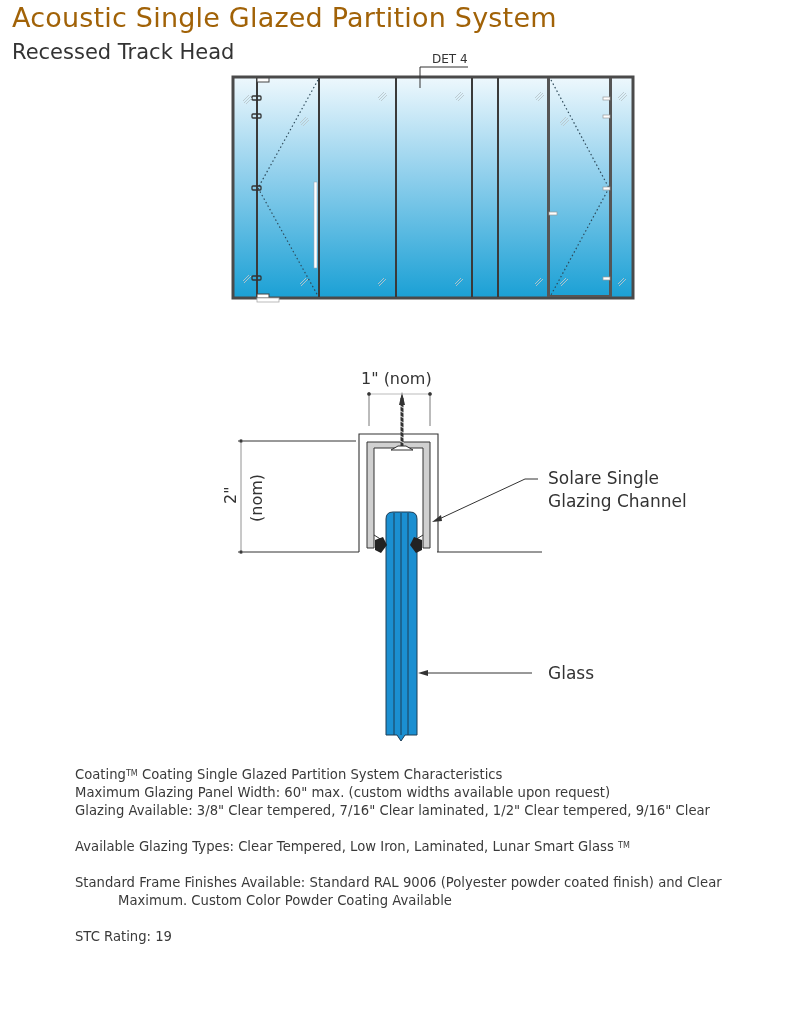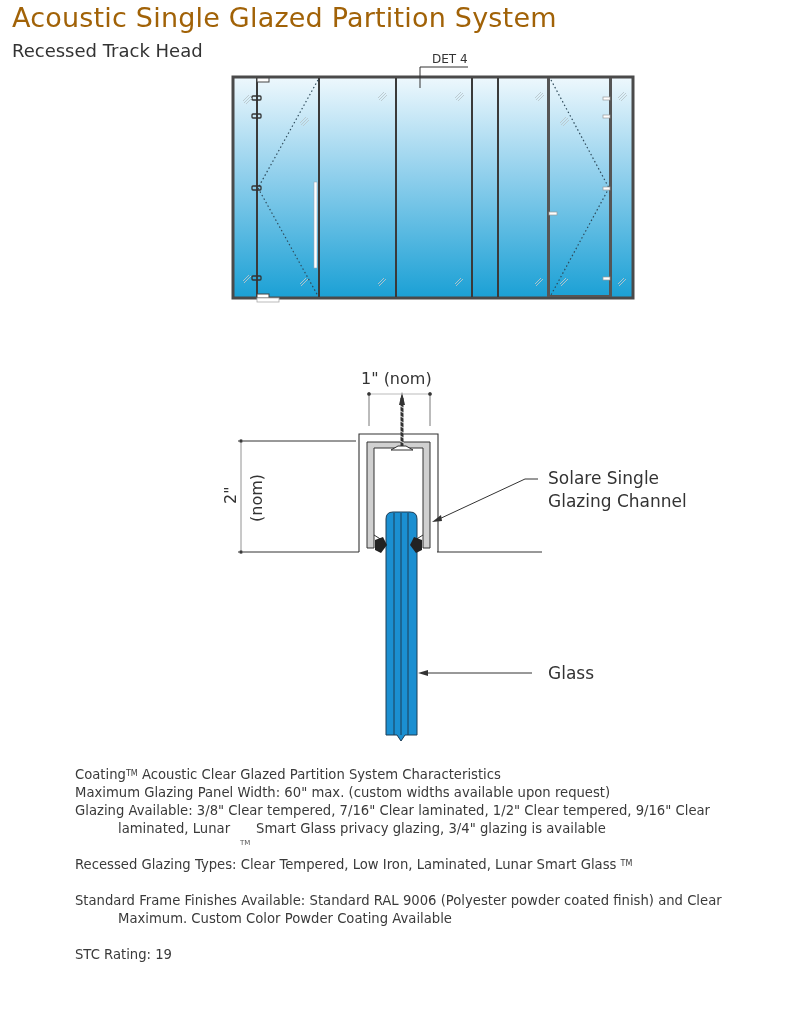"Recessed Track Head" .subtitle { font-size: 18px -> 21px }
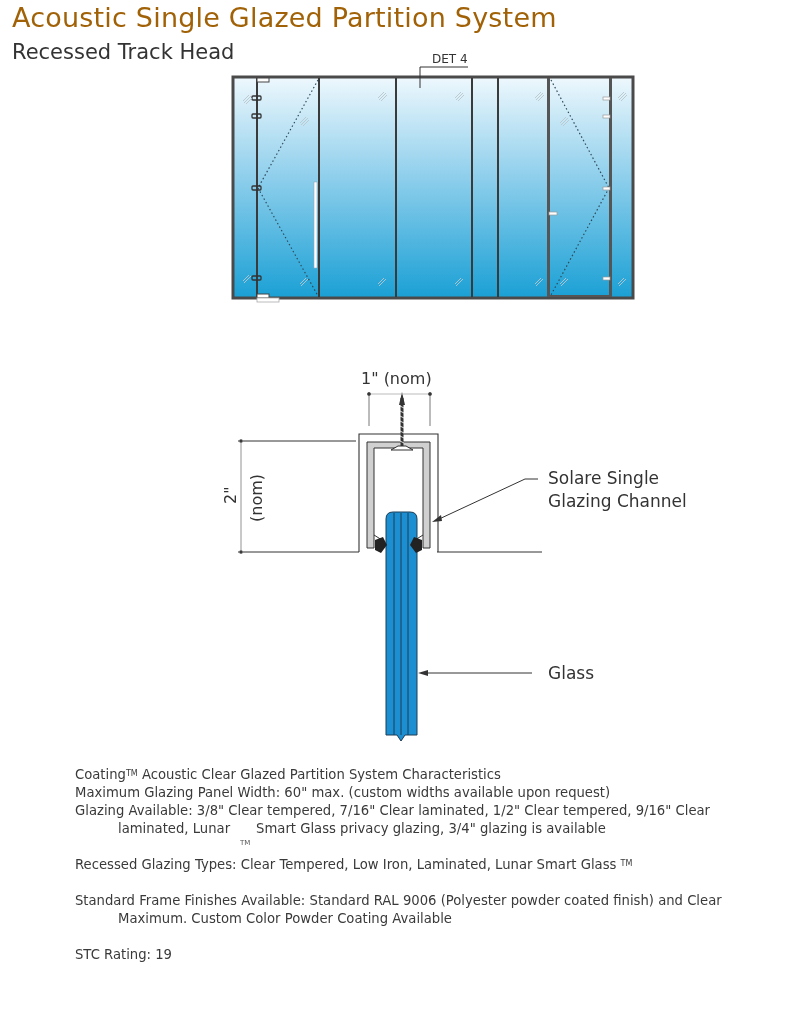"Acoustic Clear Glazed Partition System" span { text: Acoustic Clear -> Coating Single }
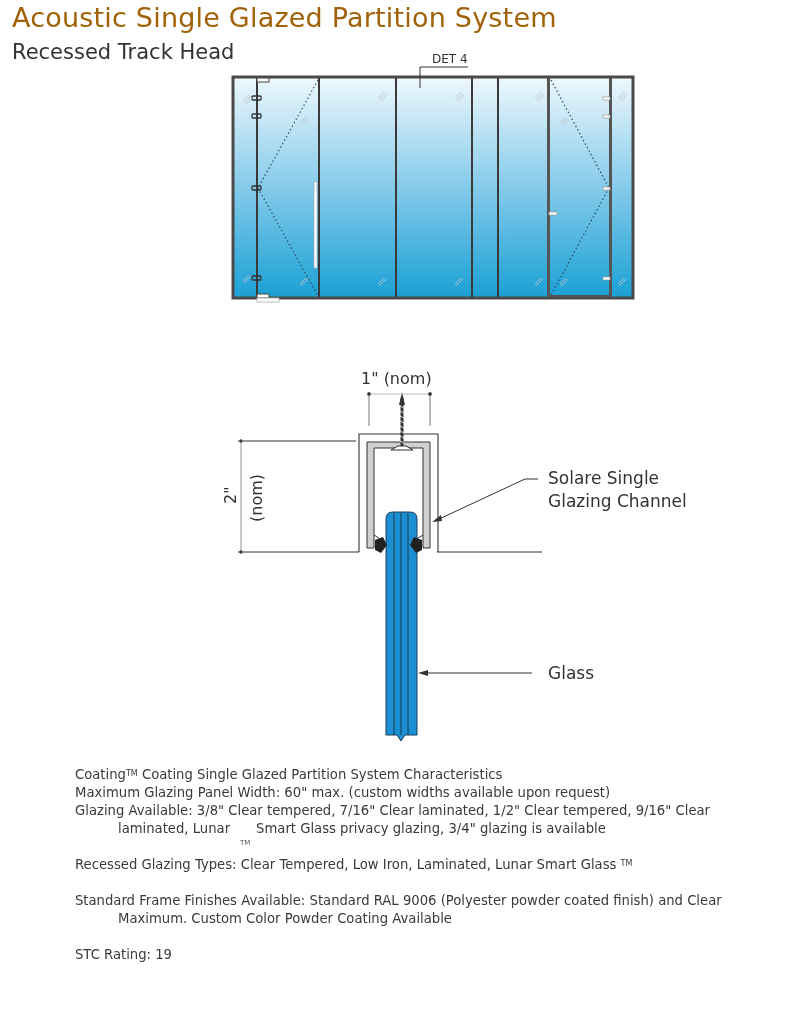"laminated, Lunar Smart Glass privacy" div.row { html: <div> <span>laminated, Lunar</span><span></span><span>Smart Glass privacy glazing, 3/4" glazing is available</span> <span>TM</span> </div> -> none }
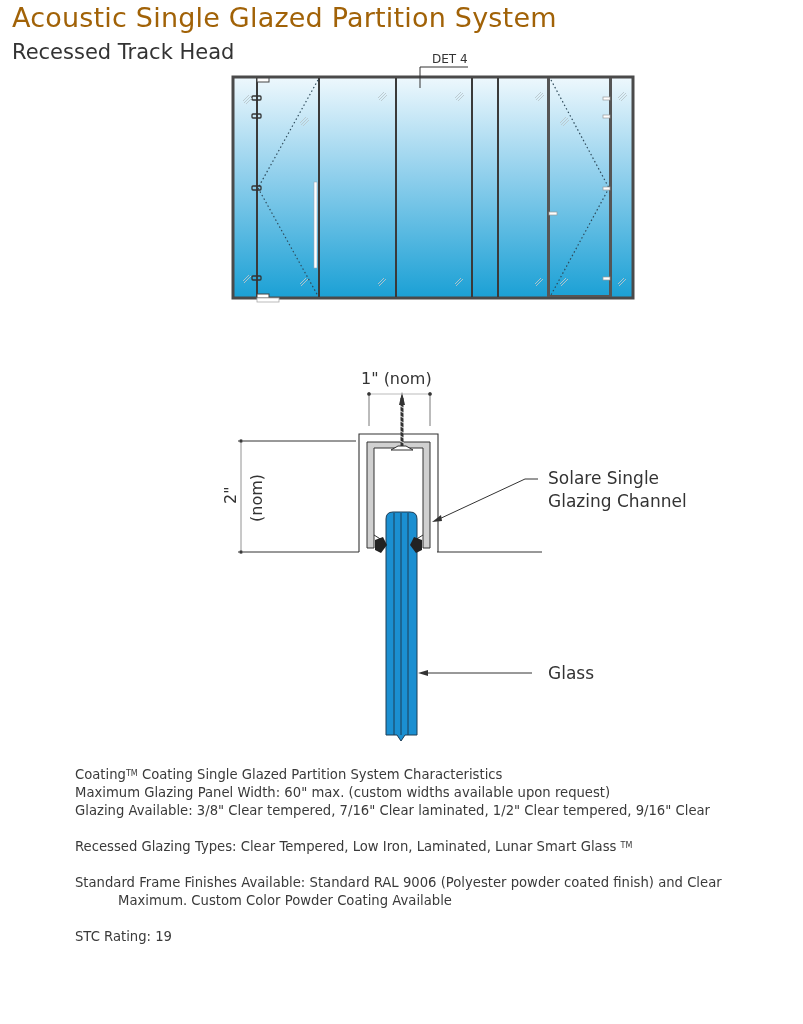"Recessed Glazing Types: Clear Tempered," span { text: Recessed -> Available }
